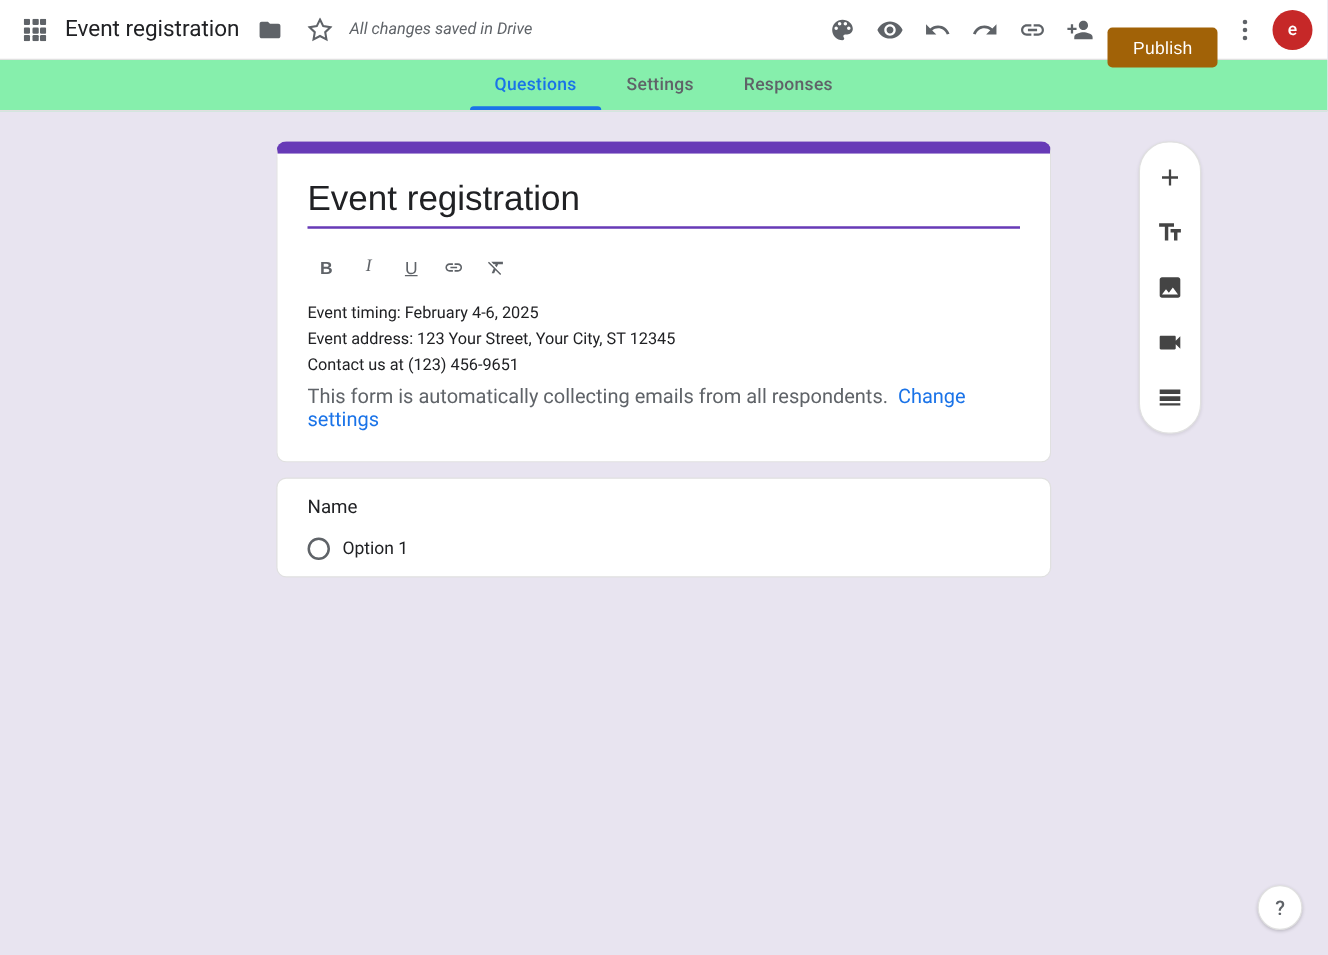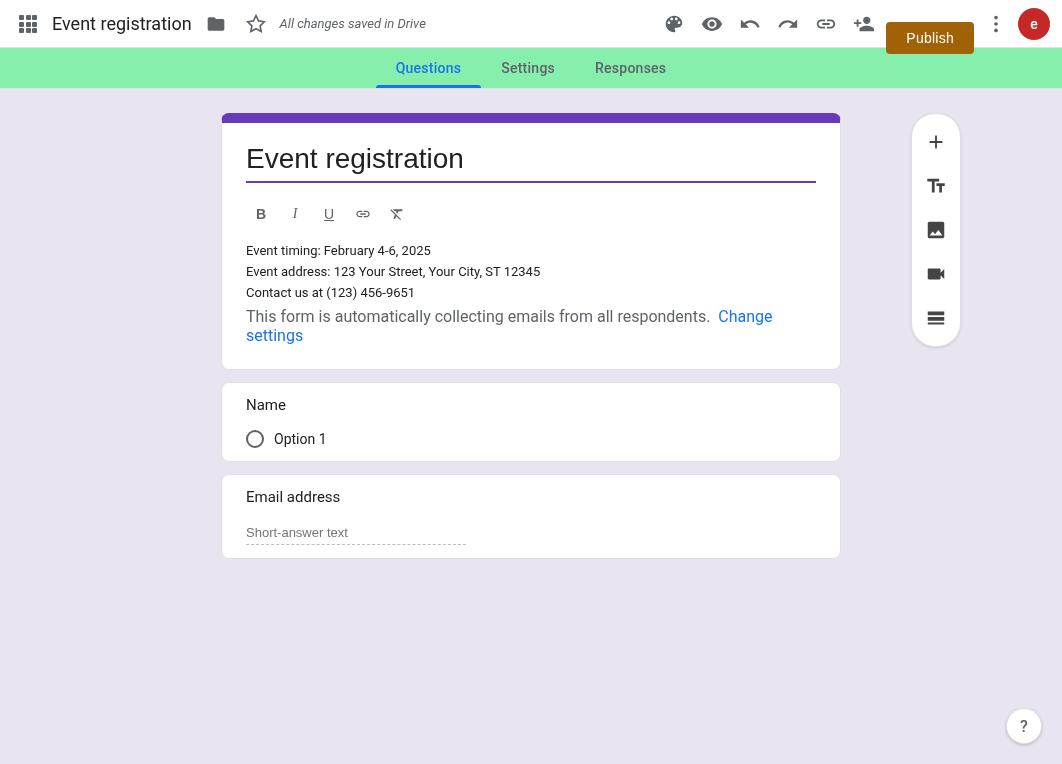"Email address" div.card { html: <div> <div> <div>Email address</div> <input> </div> </div> -> none }
